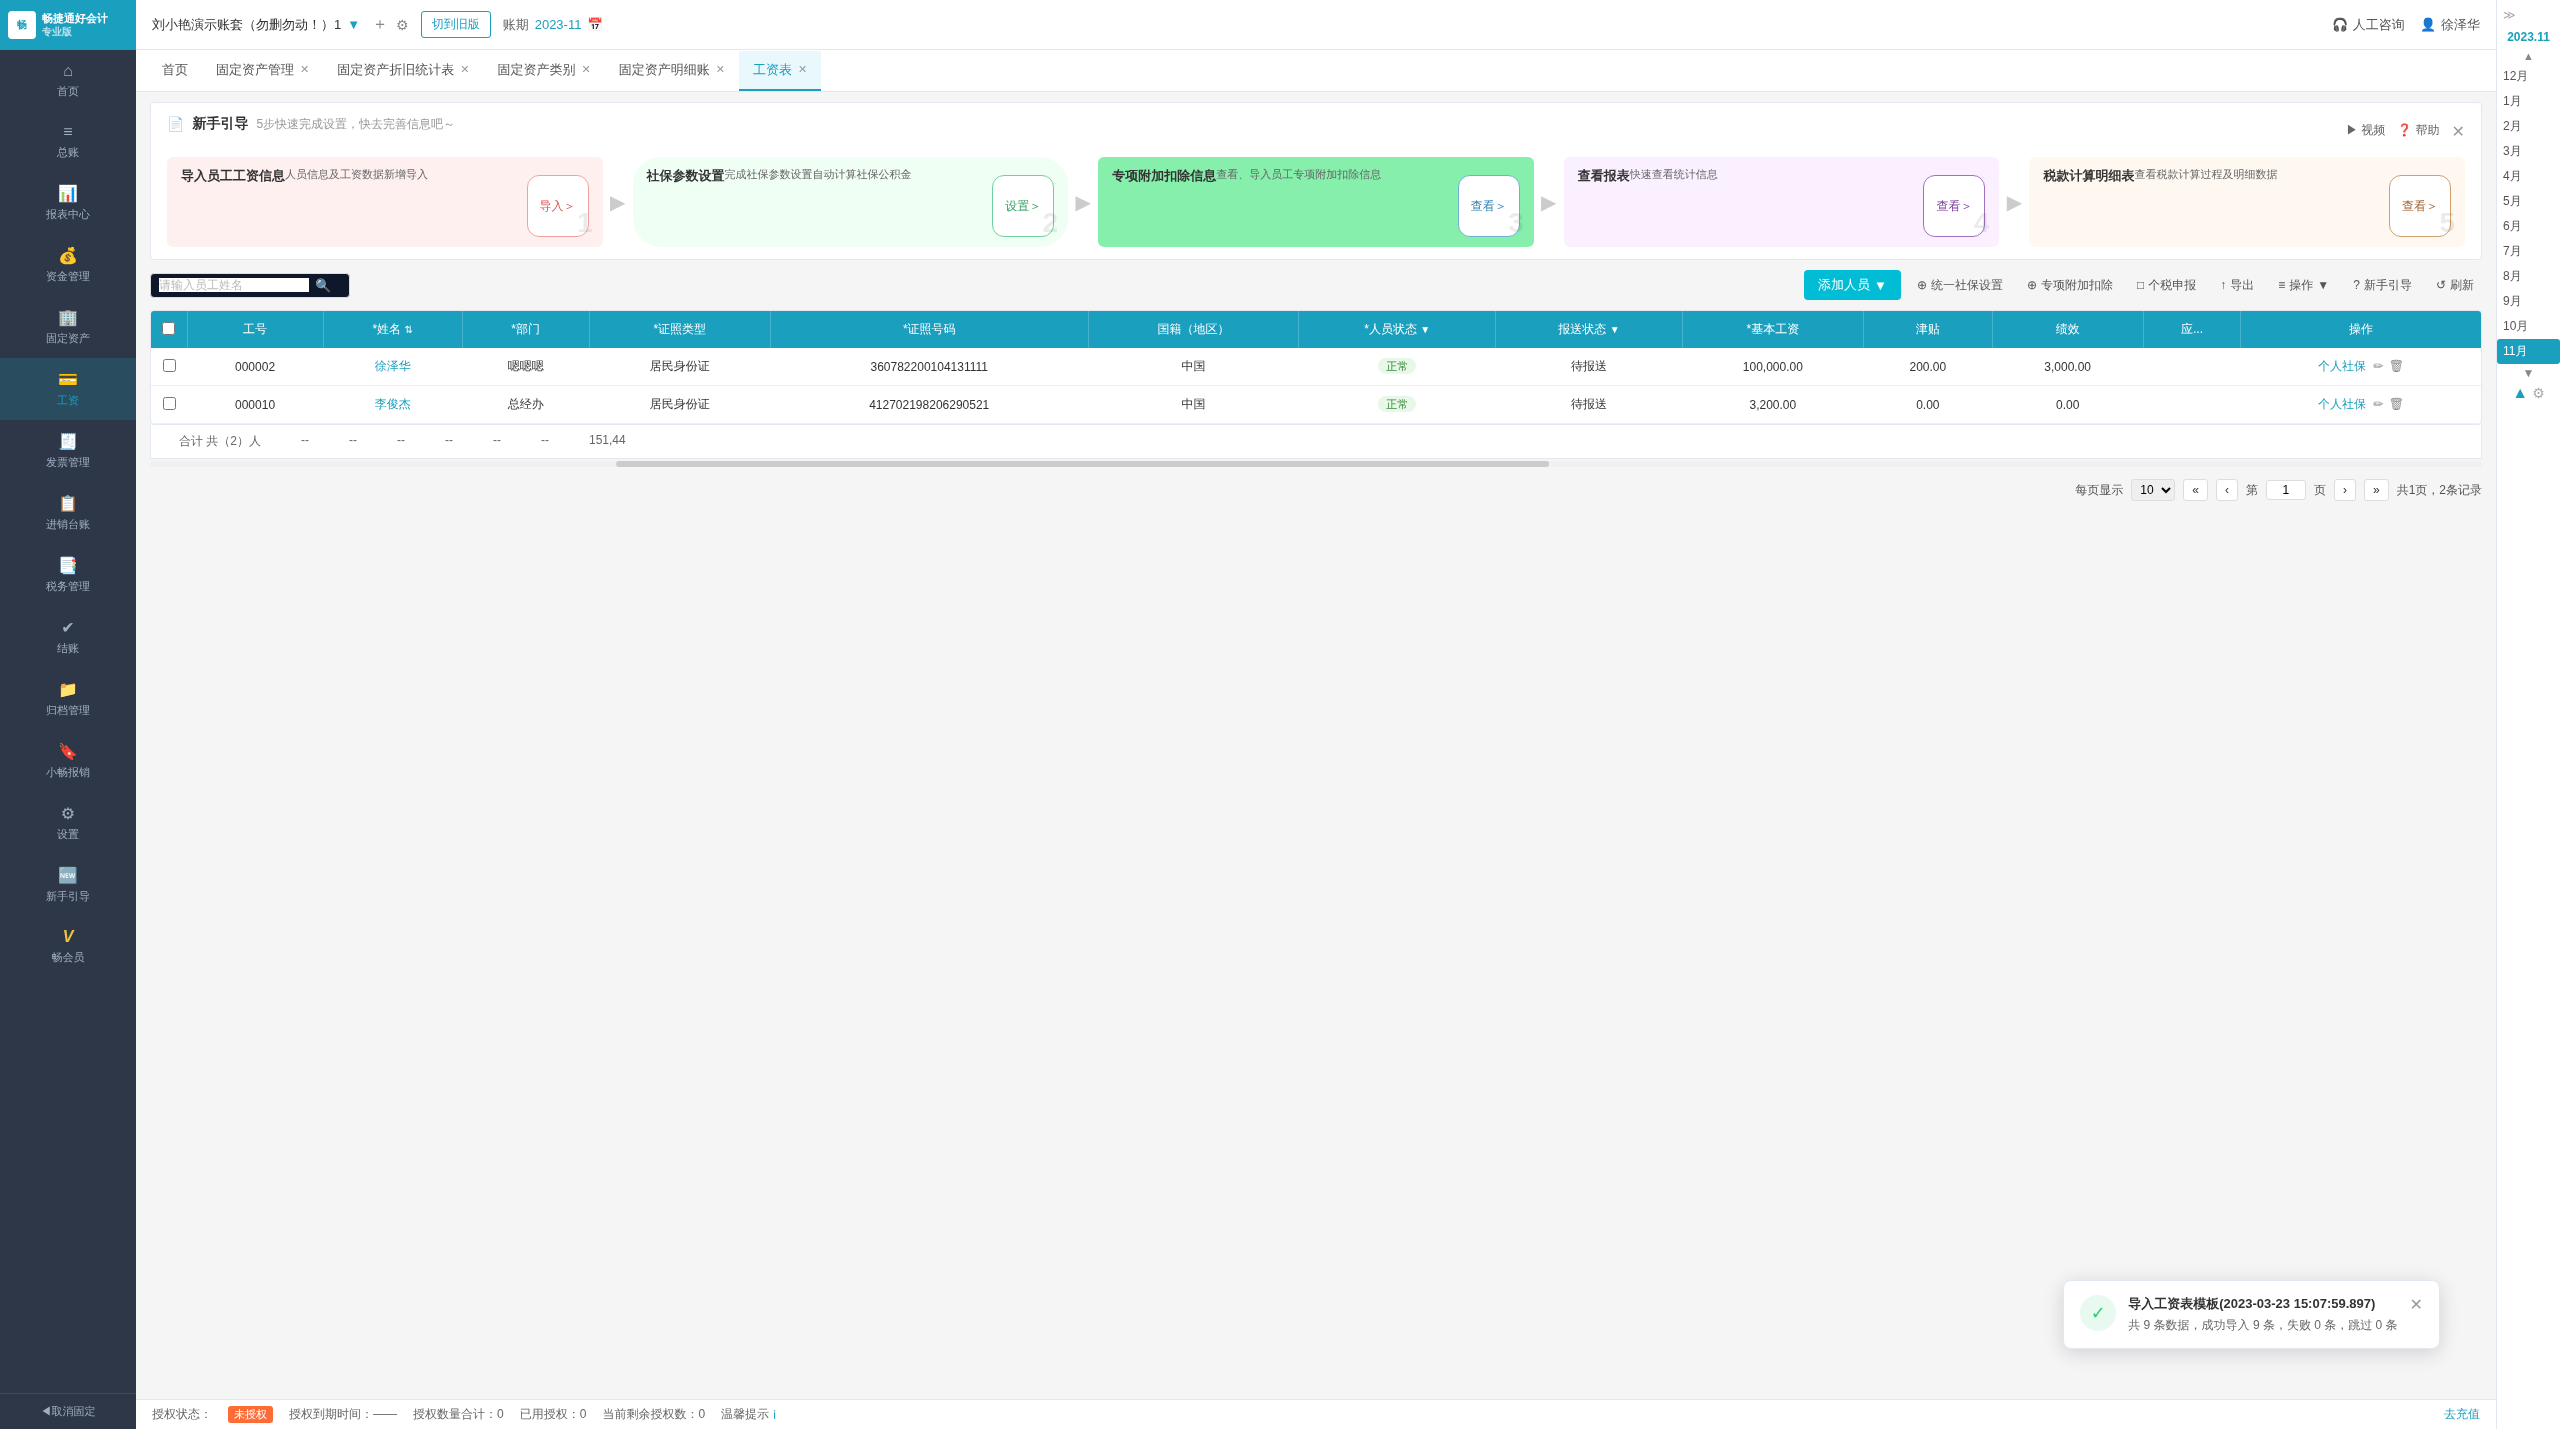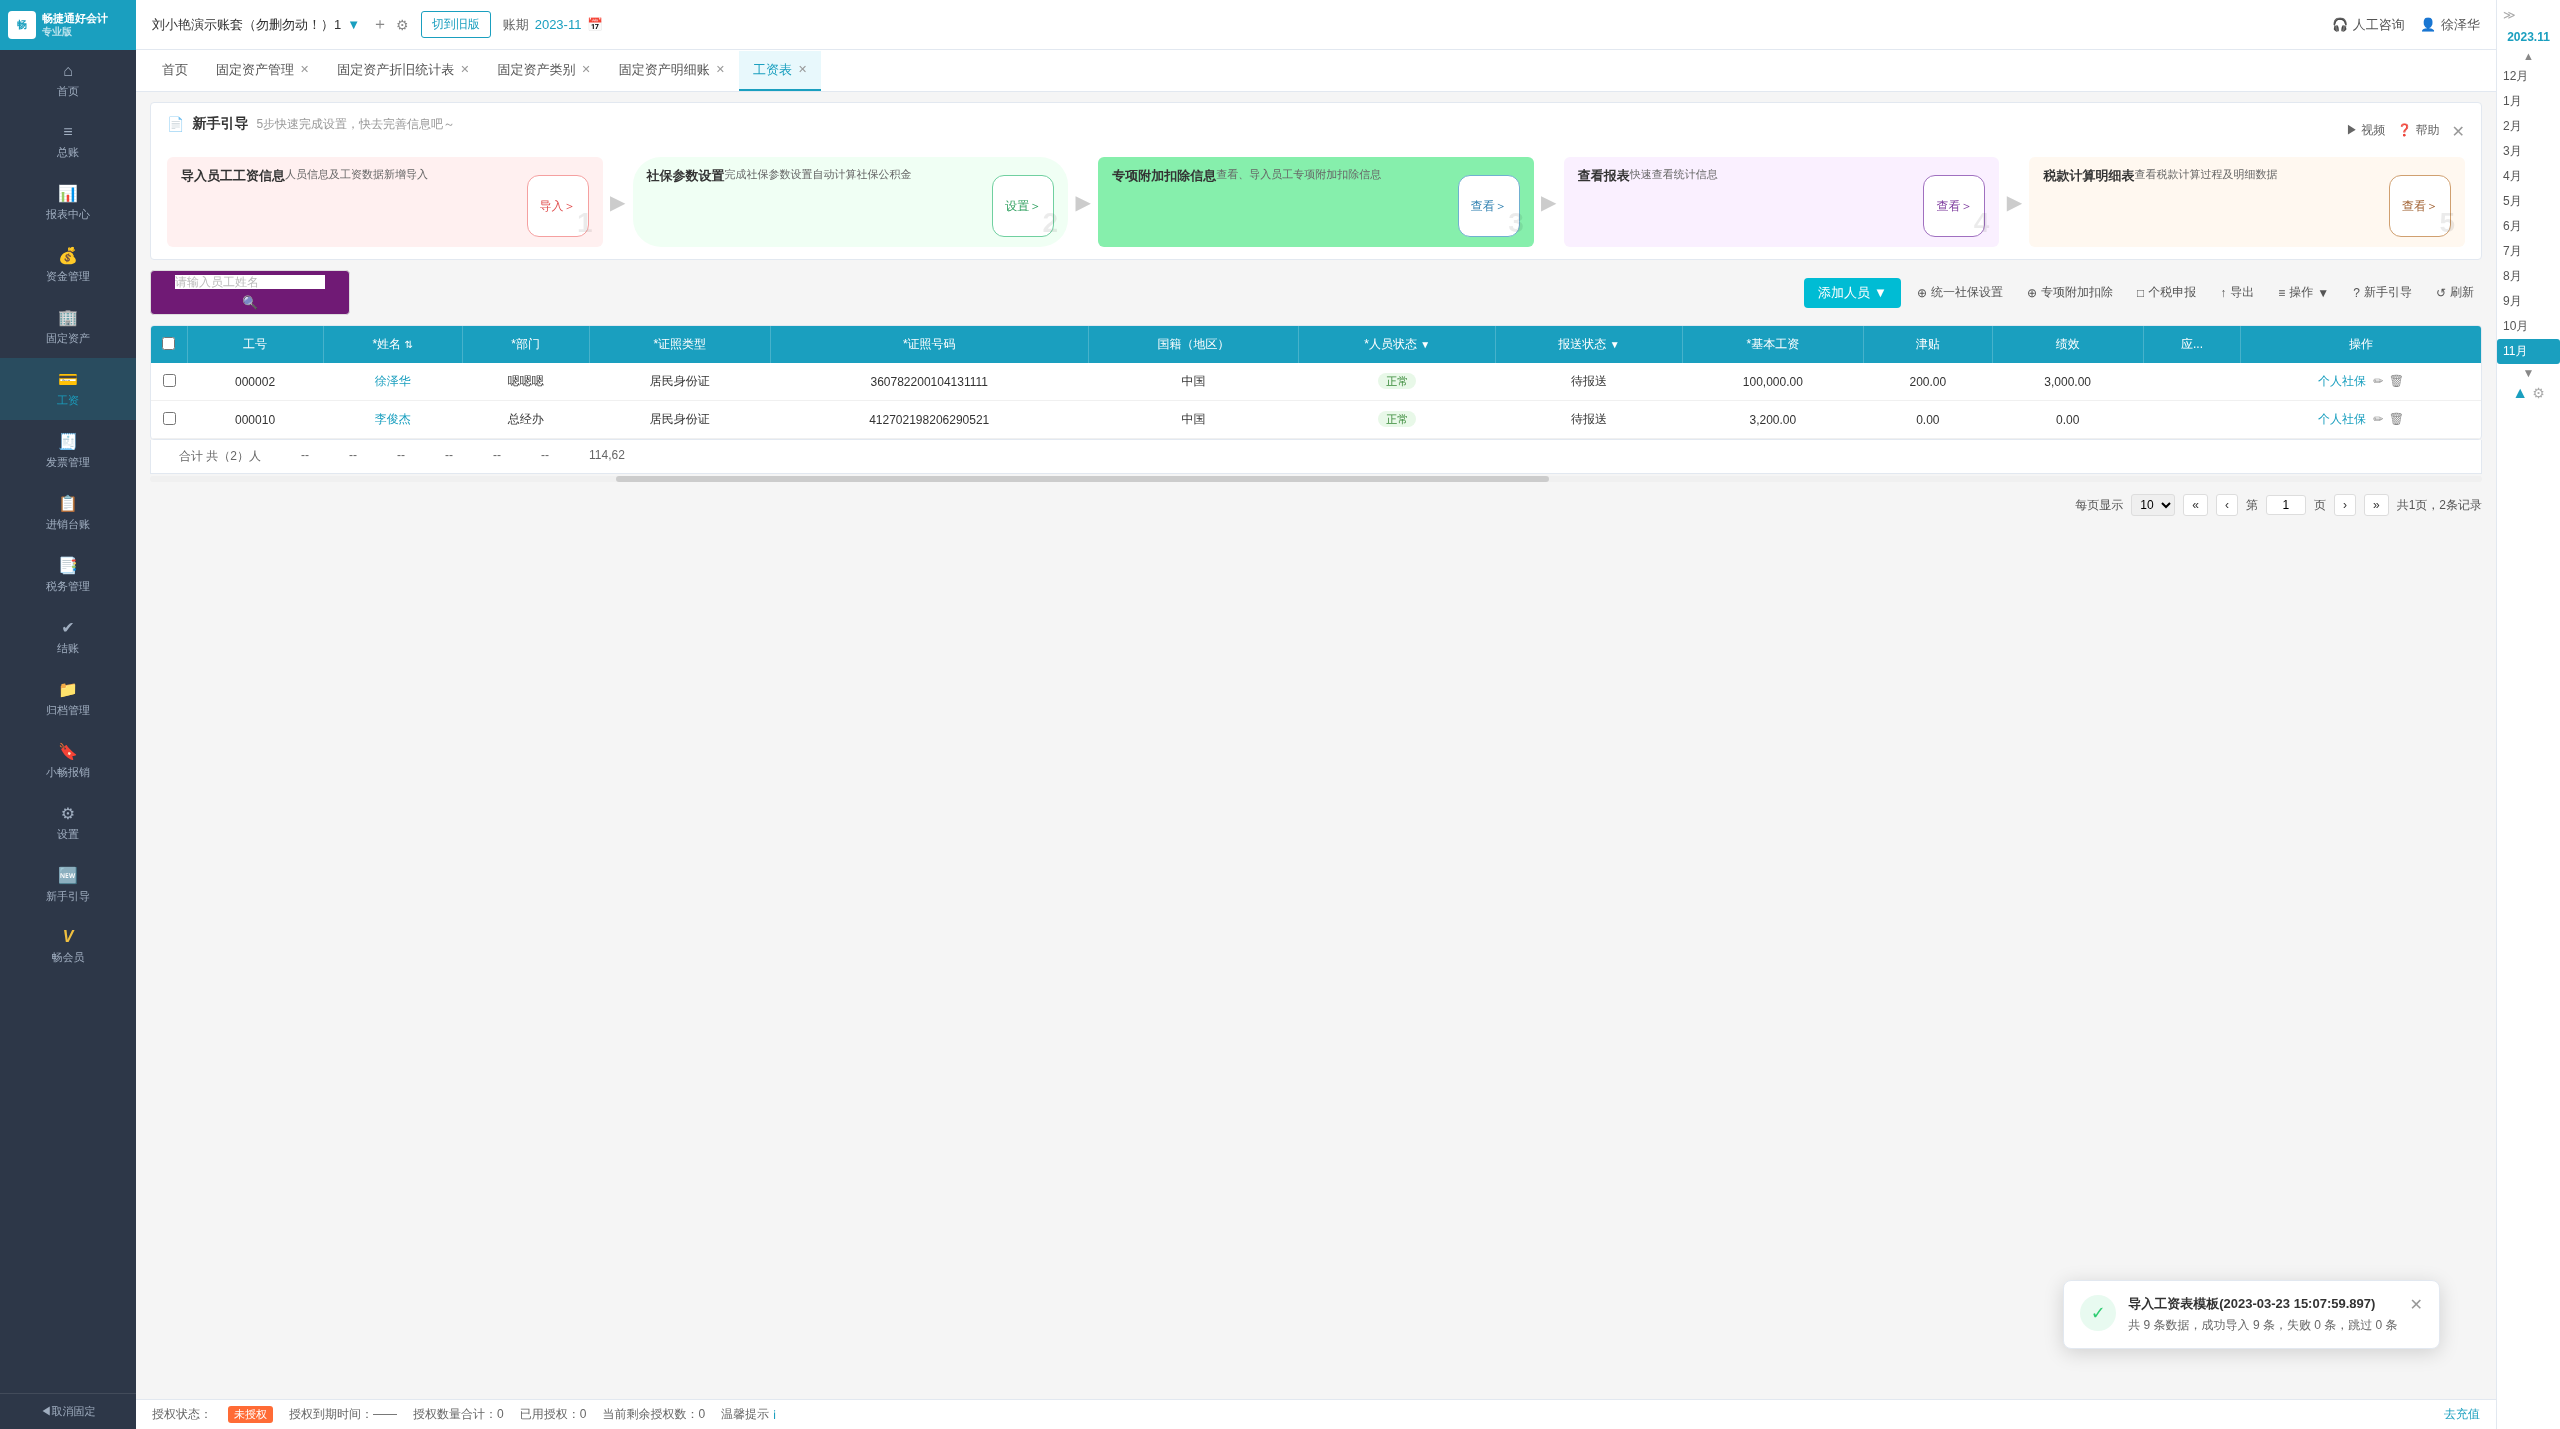"请输入员工姓名" .search-input-wrap { background: #701a75 -> #0f172a; flex-direction: column -> none }
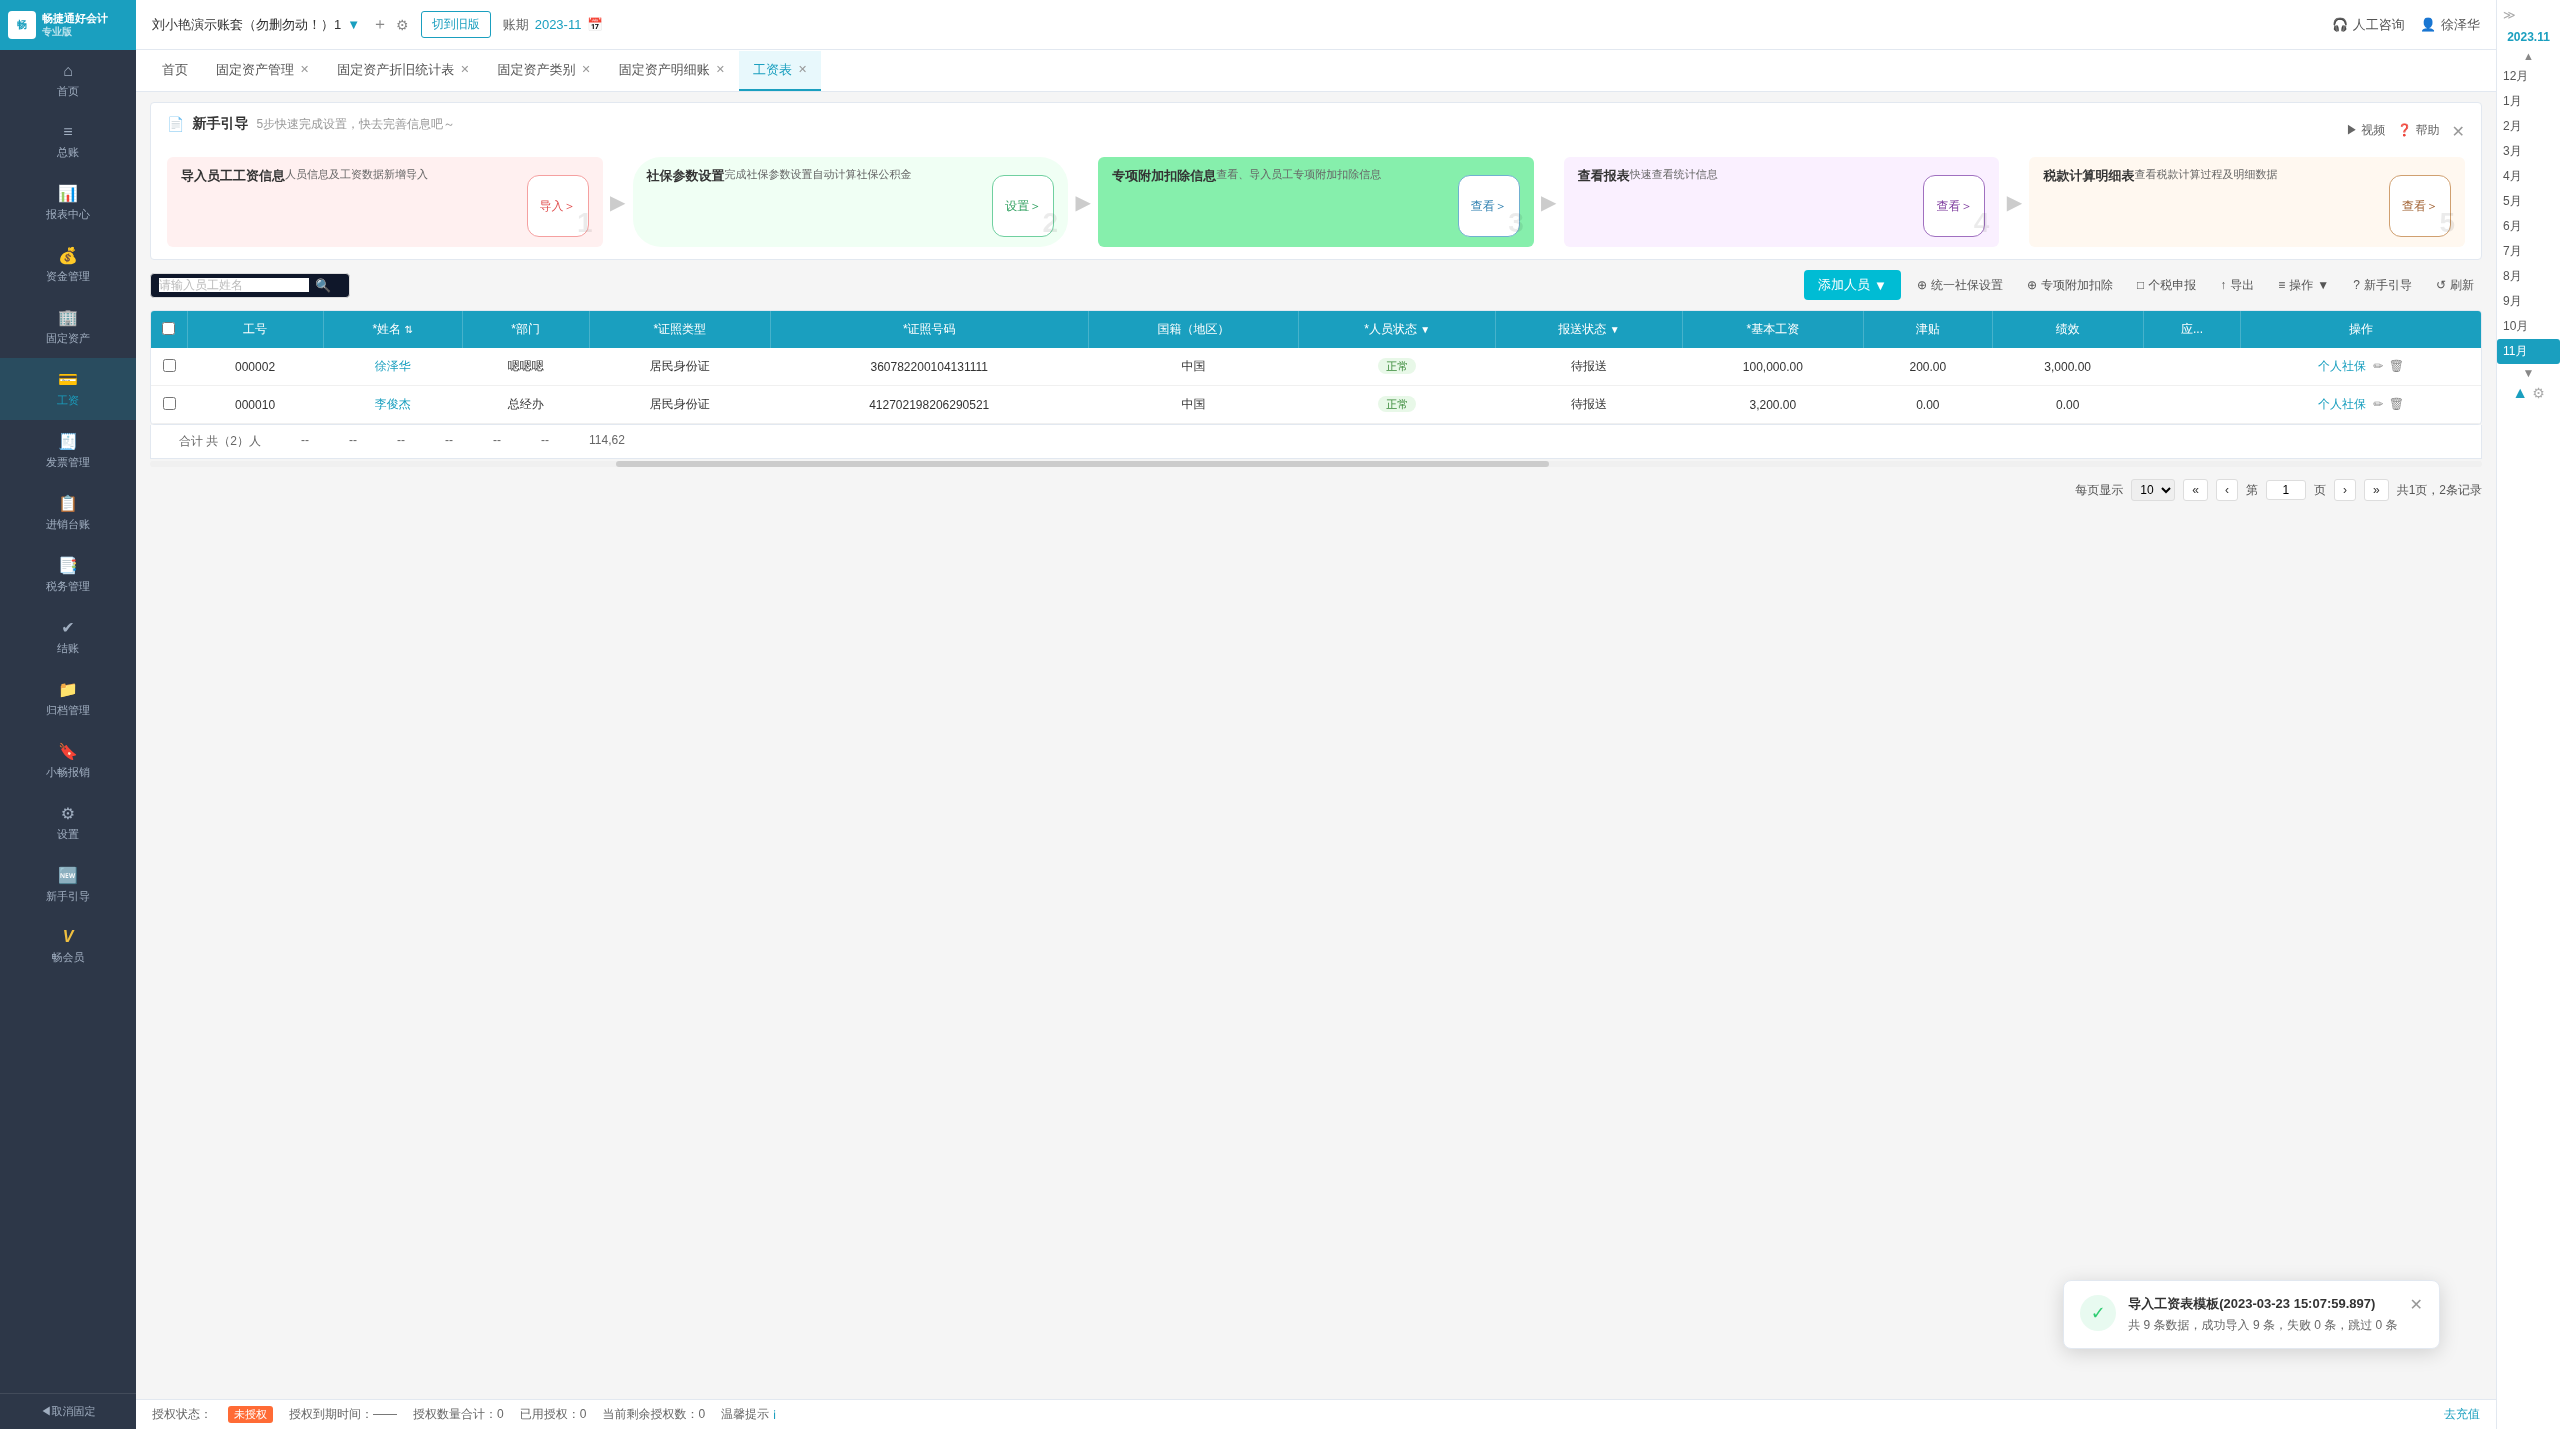"114,62" span { text: 114,62 -> 151,44 }
